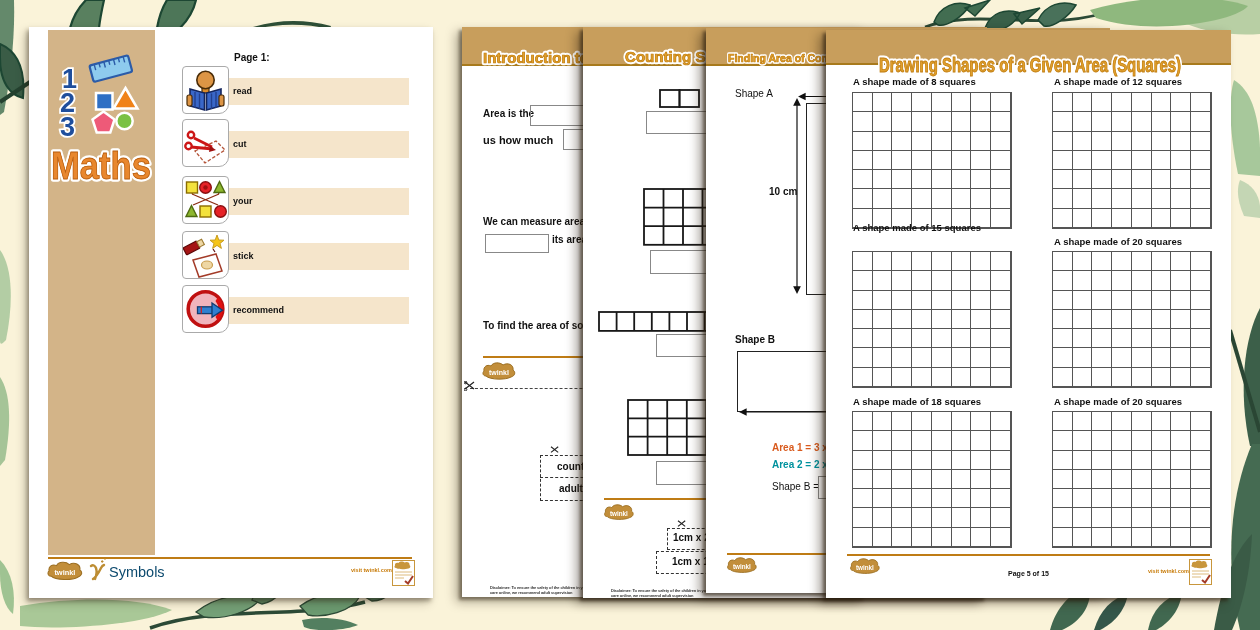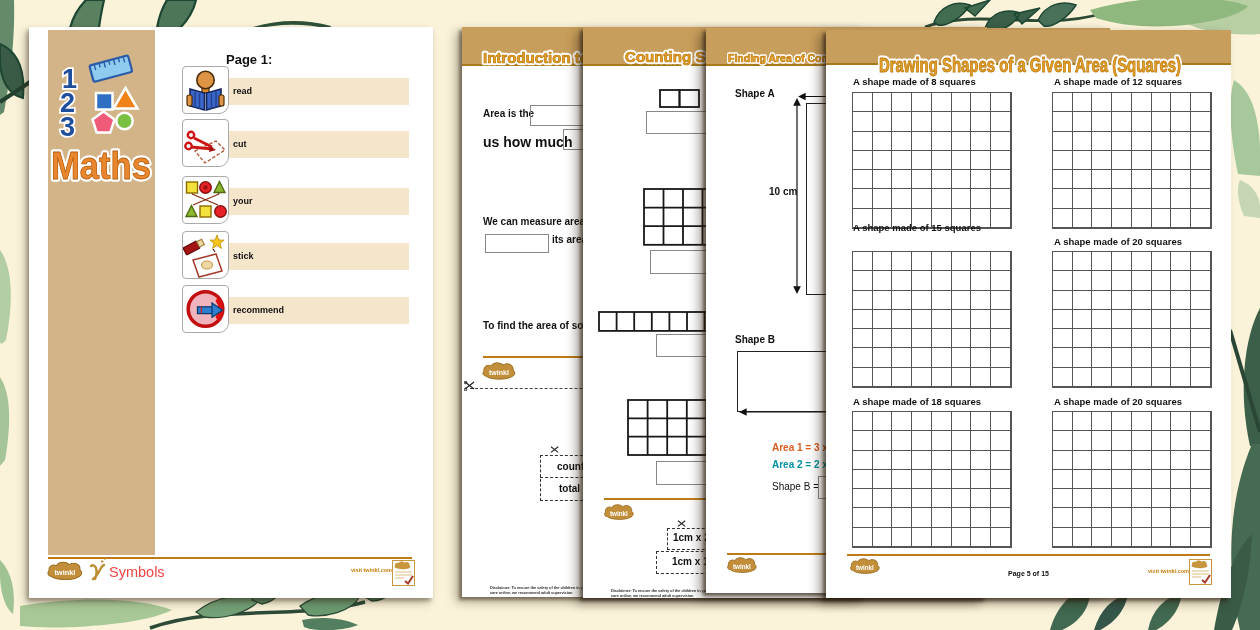"Page 1:" div.abs { font-size: 13px -> 10px; left: 197px -> 205px }
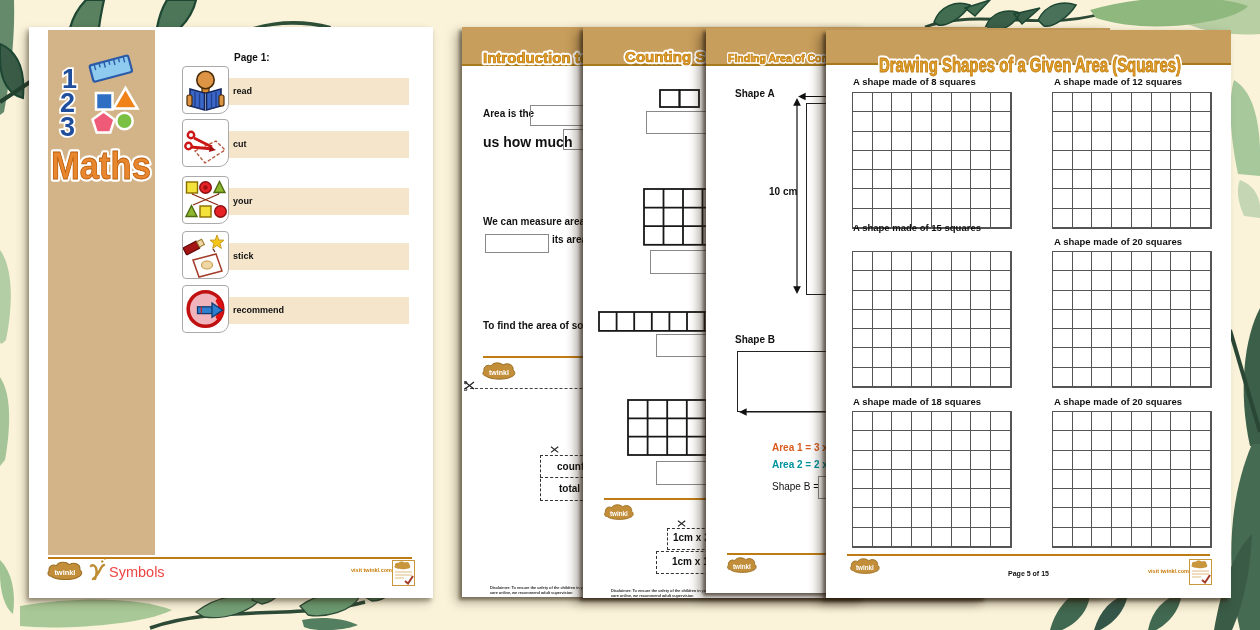"Shape A" div.abs { font-weight: bold -> normal }
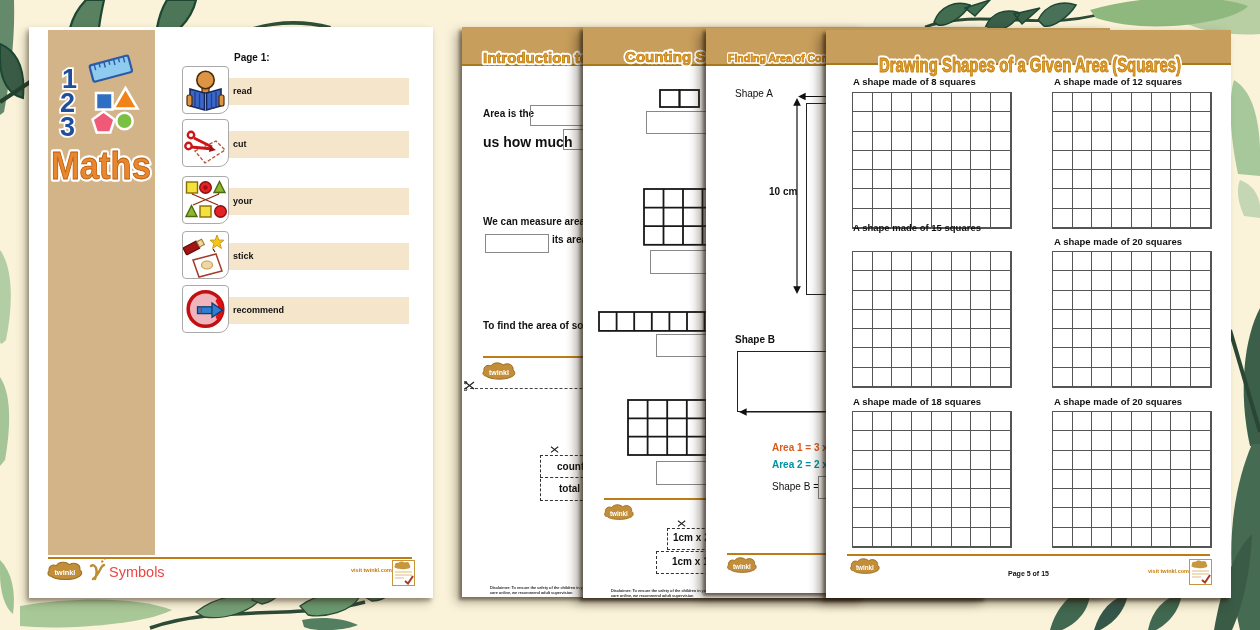"us how much" div.abs { font-size: 14px -> 11px }
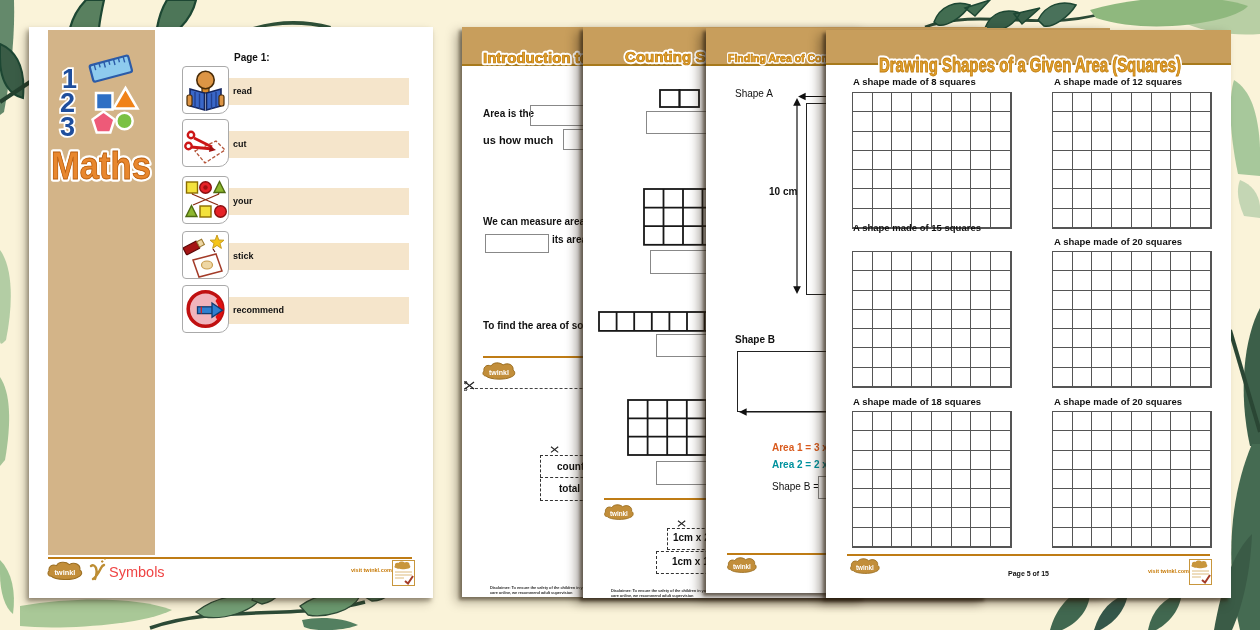"total" div.abs { text: total -> adult }
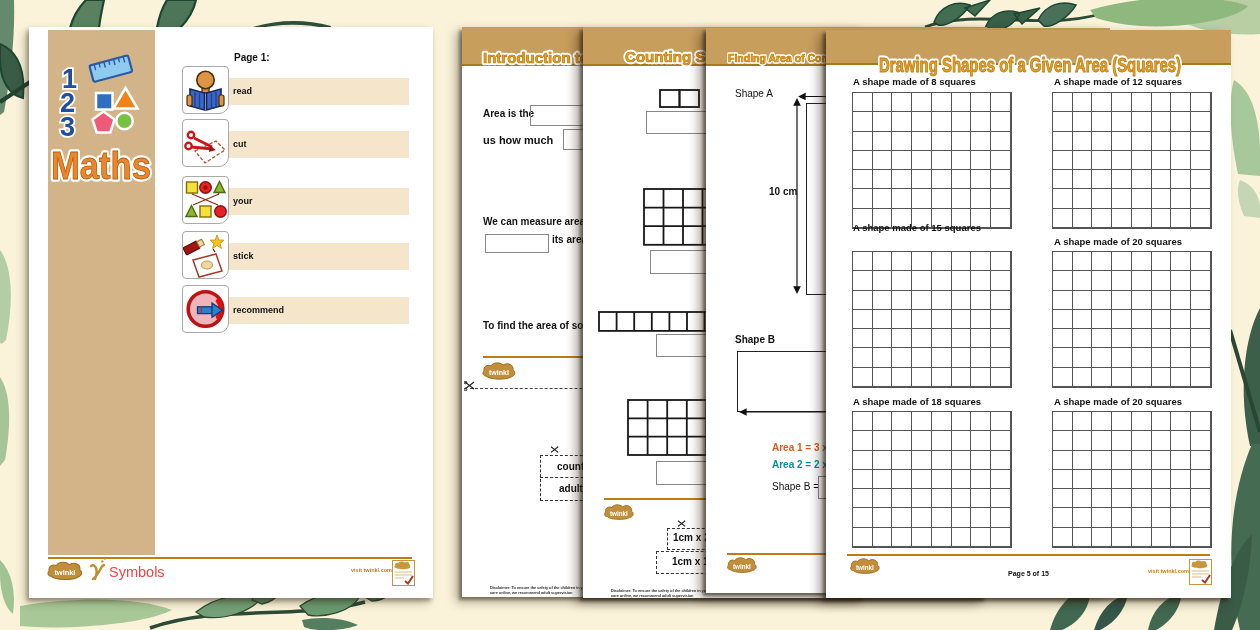"Symbols" div.abs { color: #ef4444 -> #0c4a6e }
